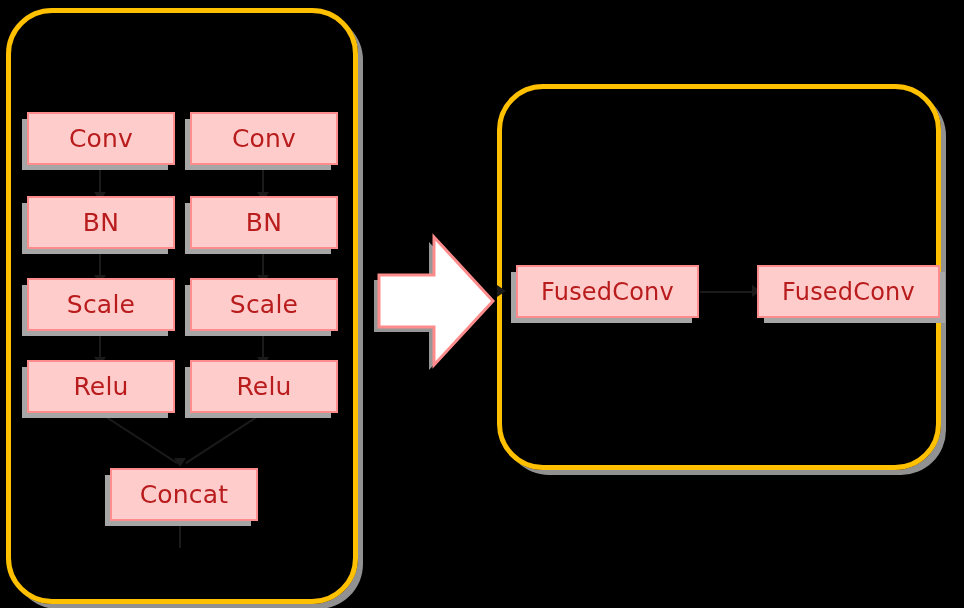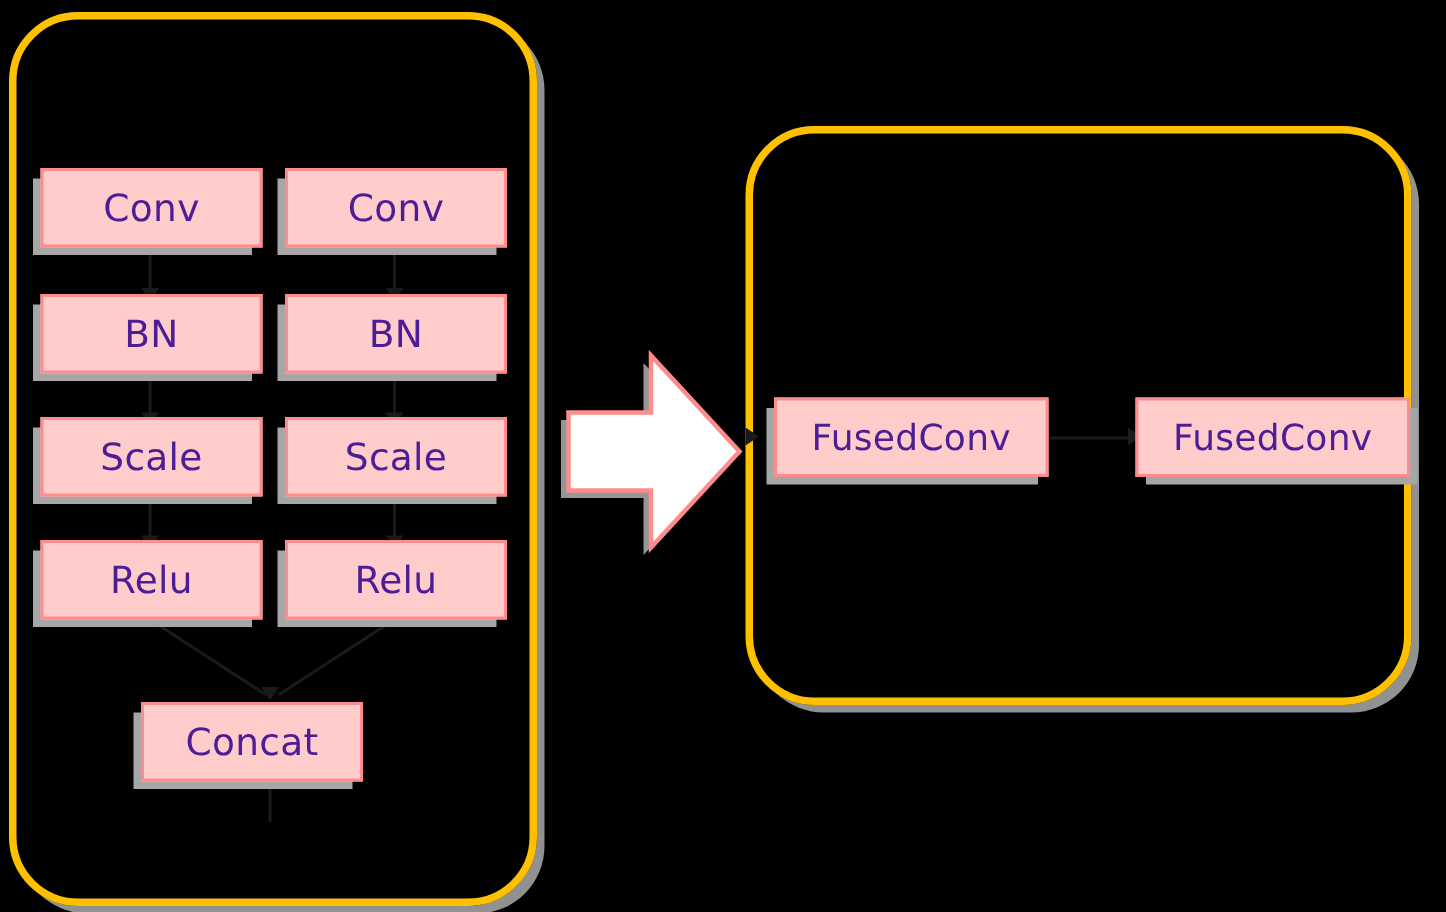"Conv" .node { color: #4c1d95 -> #b91c1c }
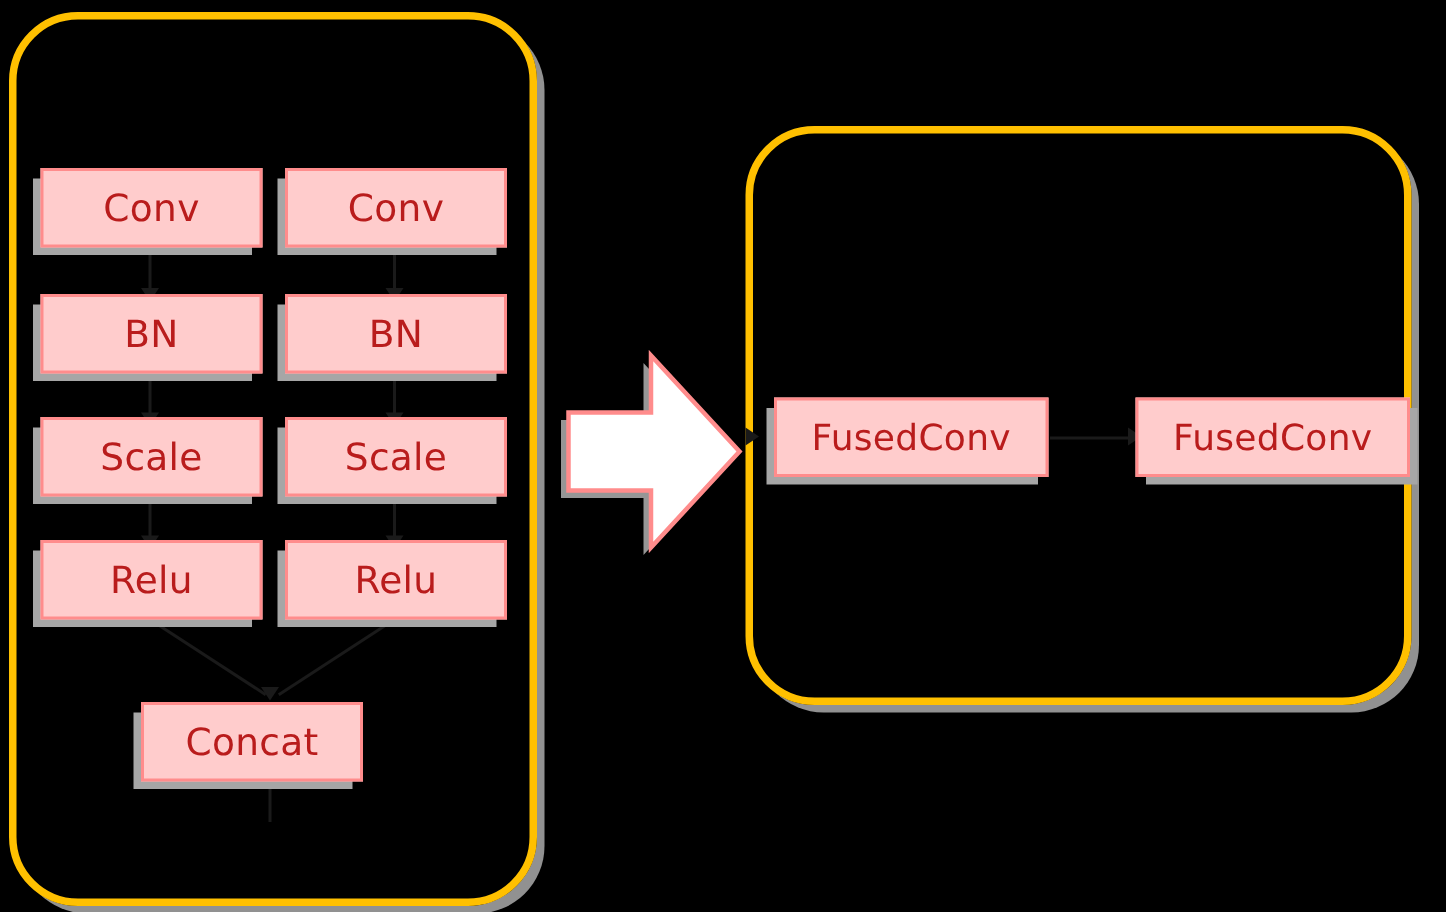"Concat" div.node { left: 94px -> 110px }
